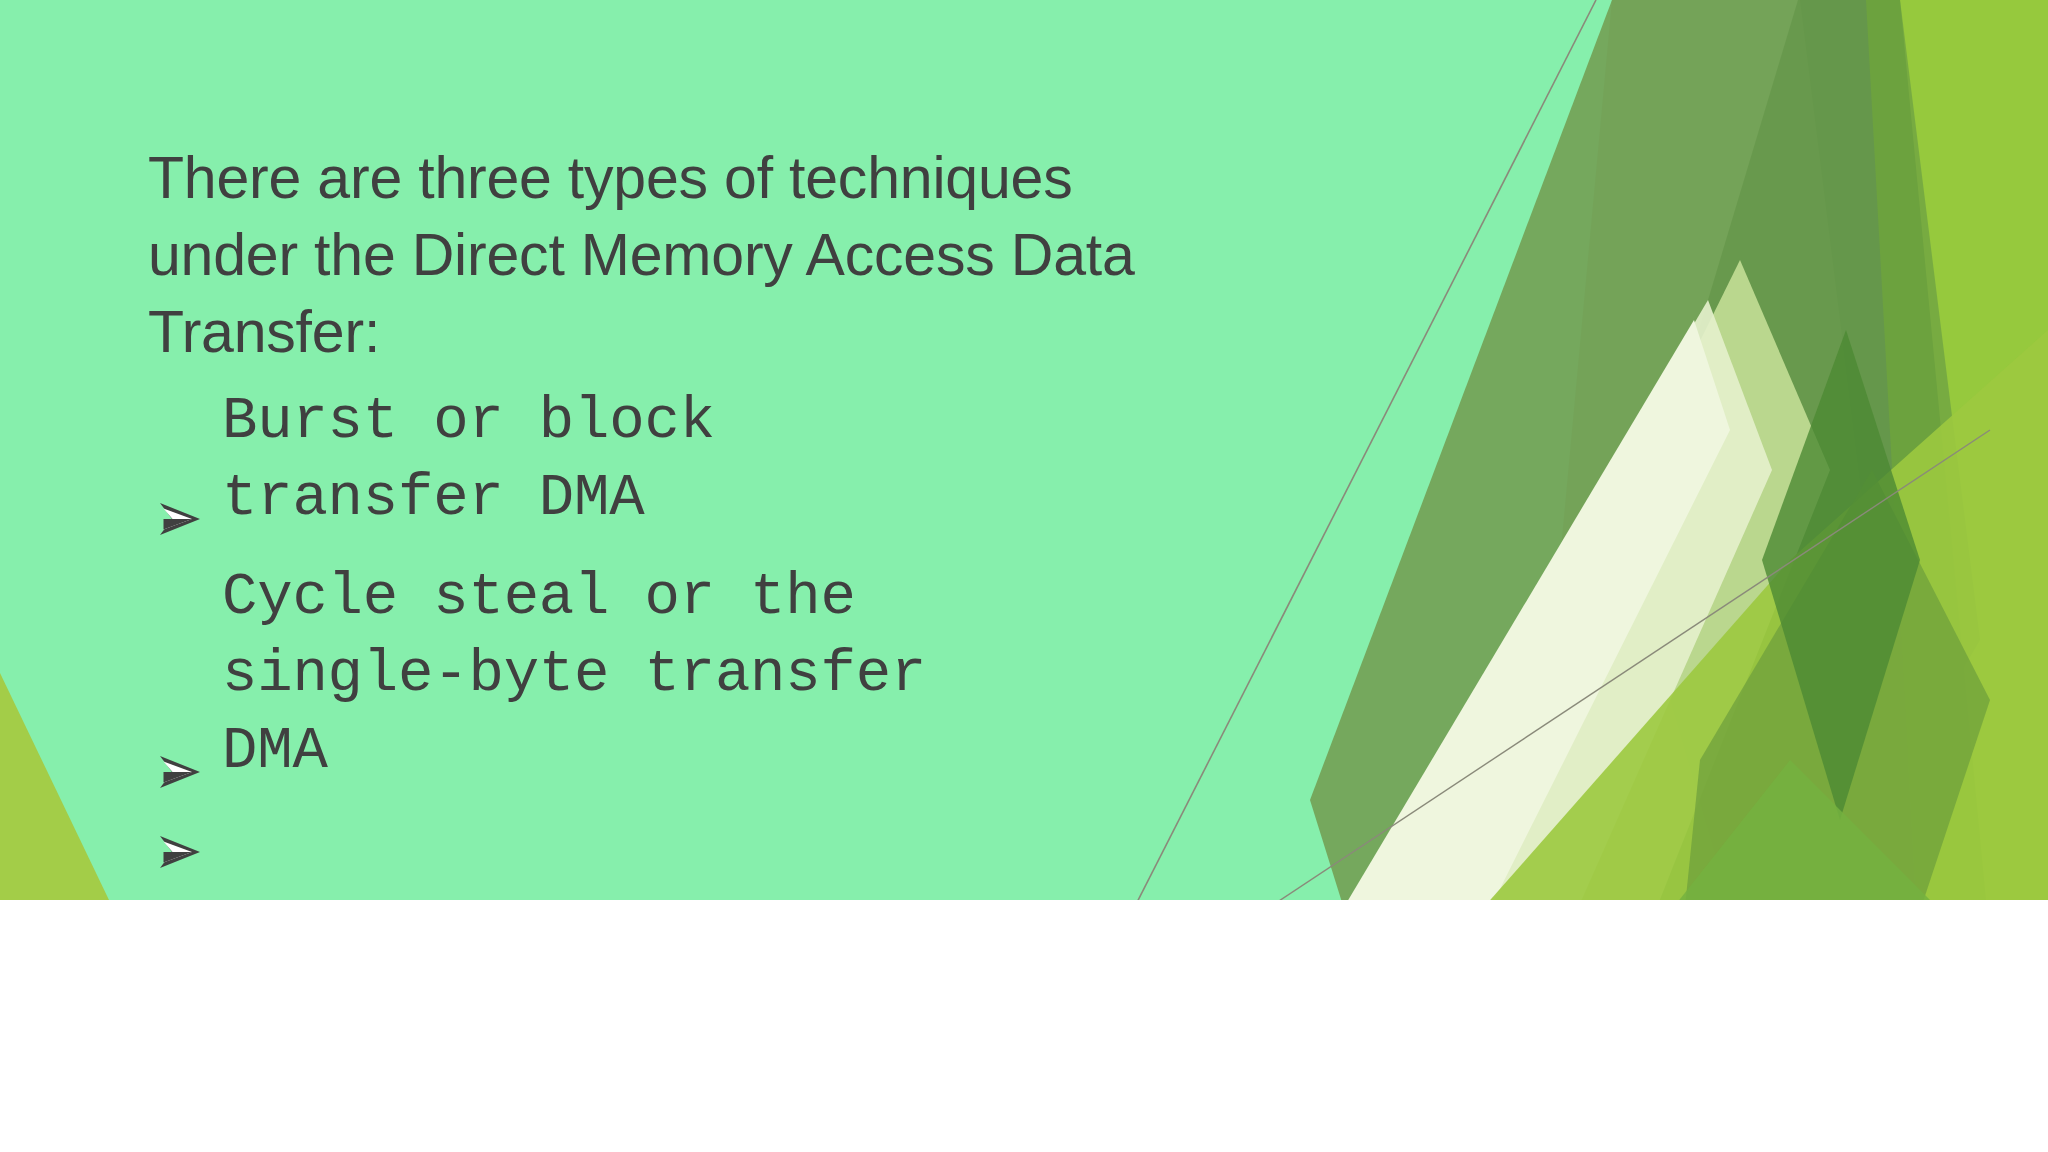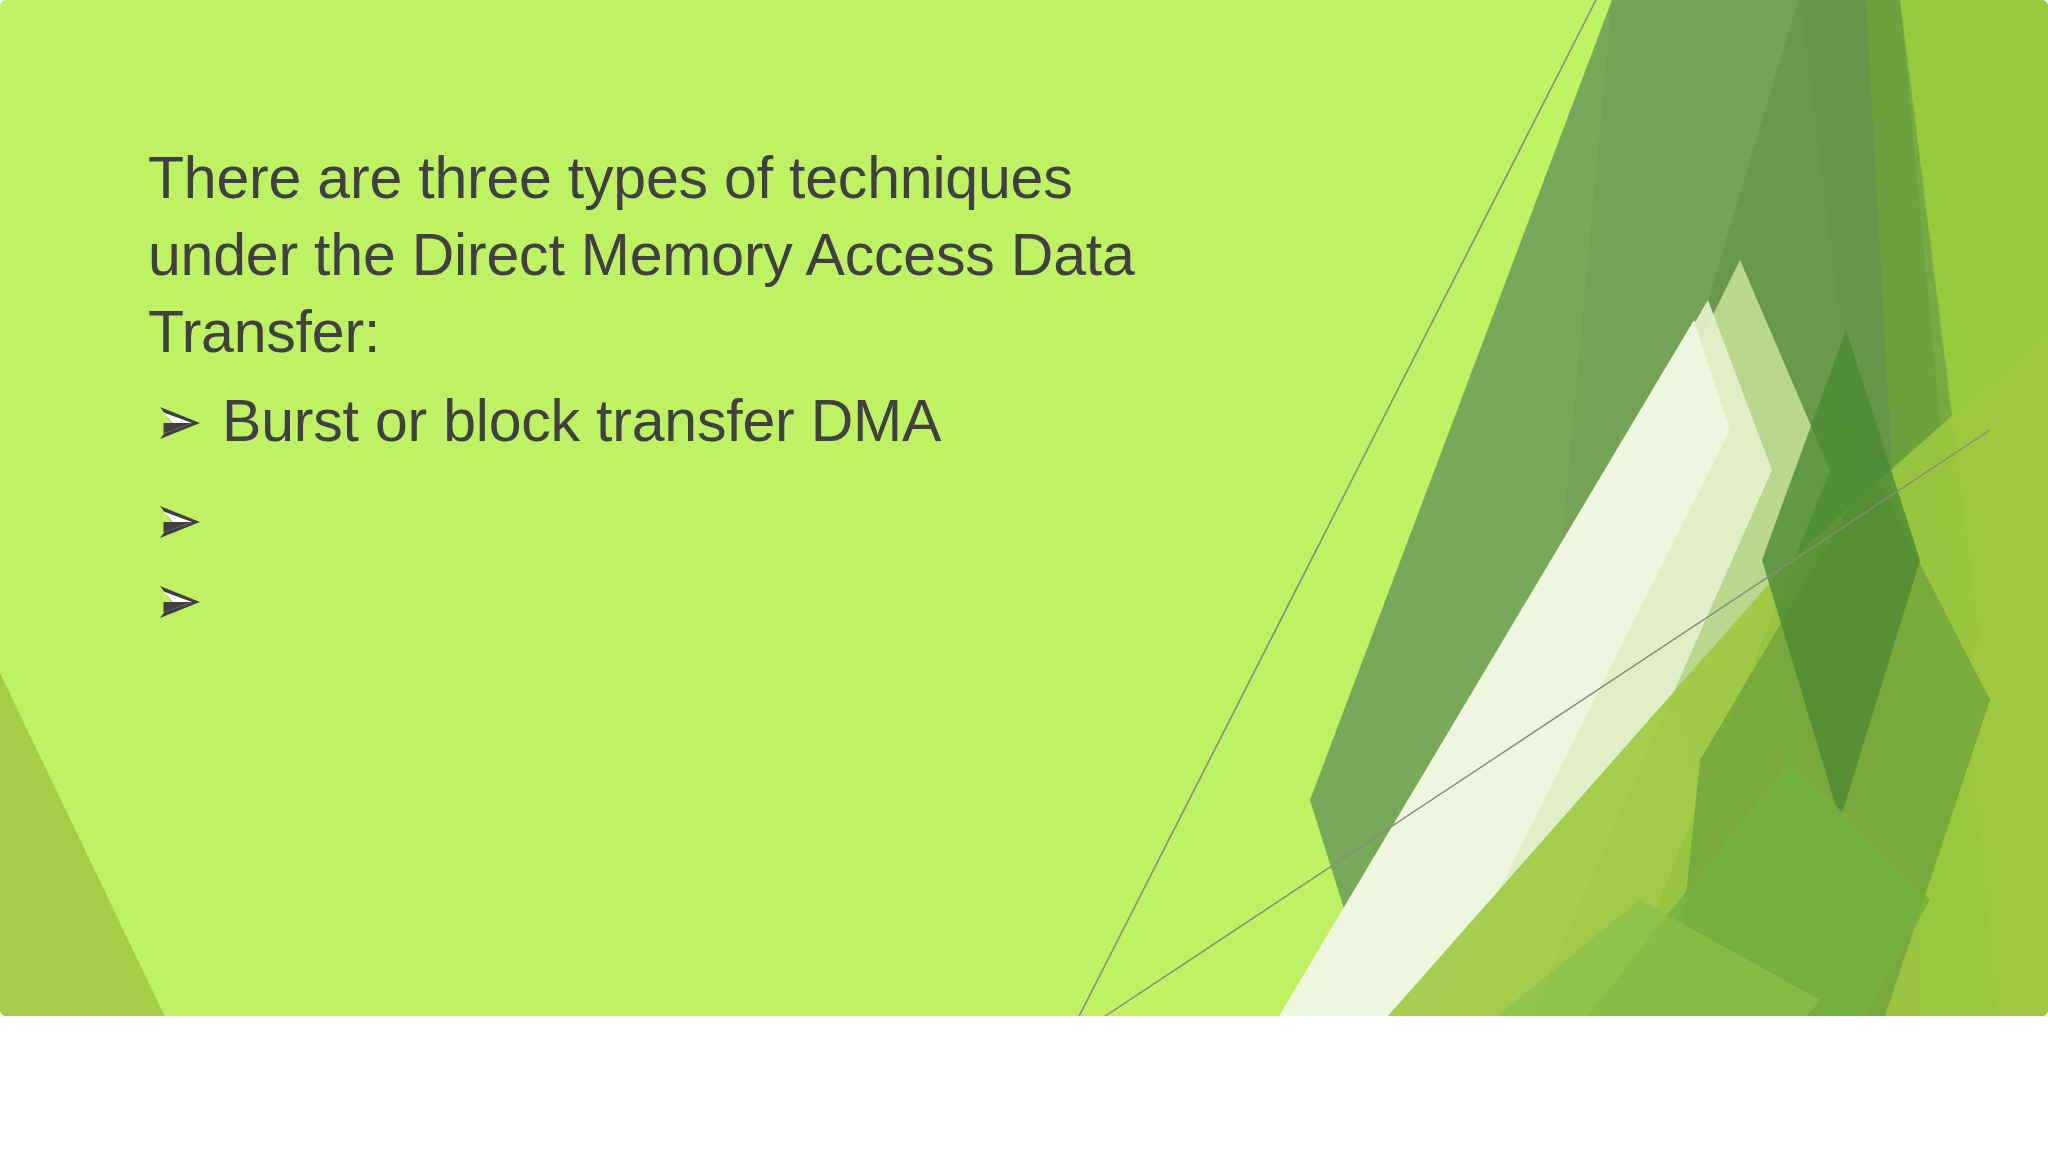"There are three types of" #slide { background: #bef264 -> #86efac; border-radius: 6px -> none; height: 1016px -> 900px }
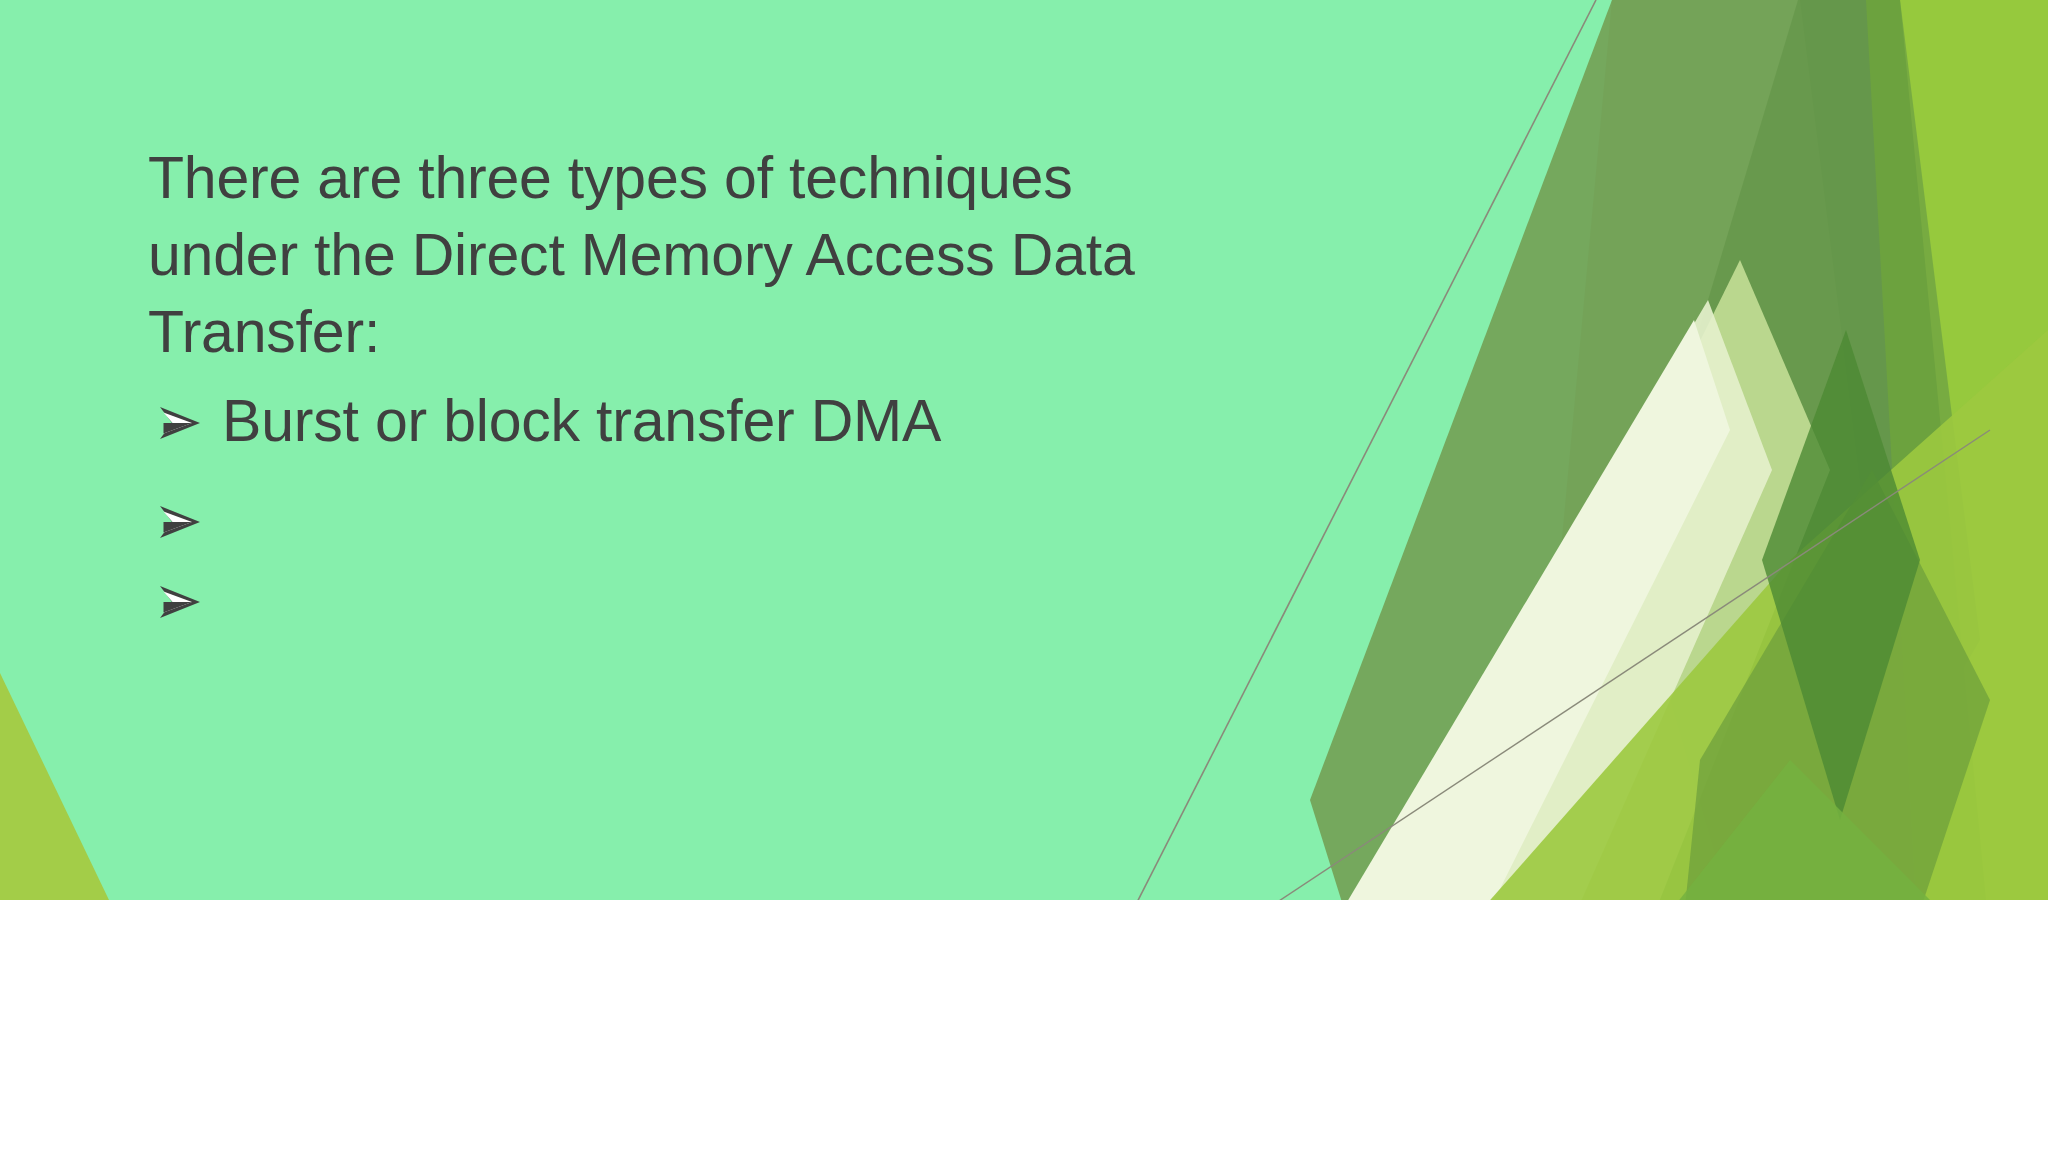"Burst or block transfer DMA" .bullet-item { align-items: flex-start -> flex-end; font-family: none -> Liberation Mono, monospace }
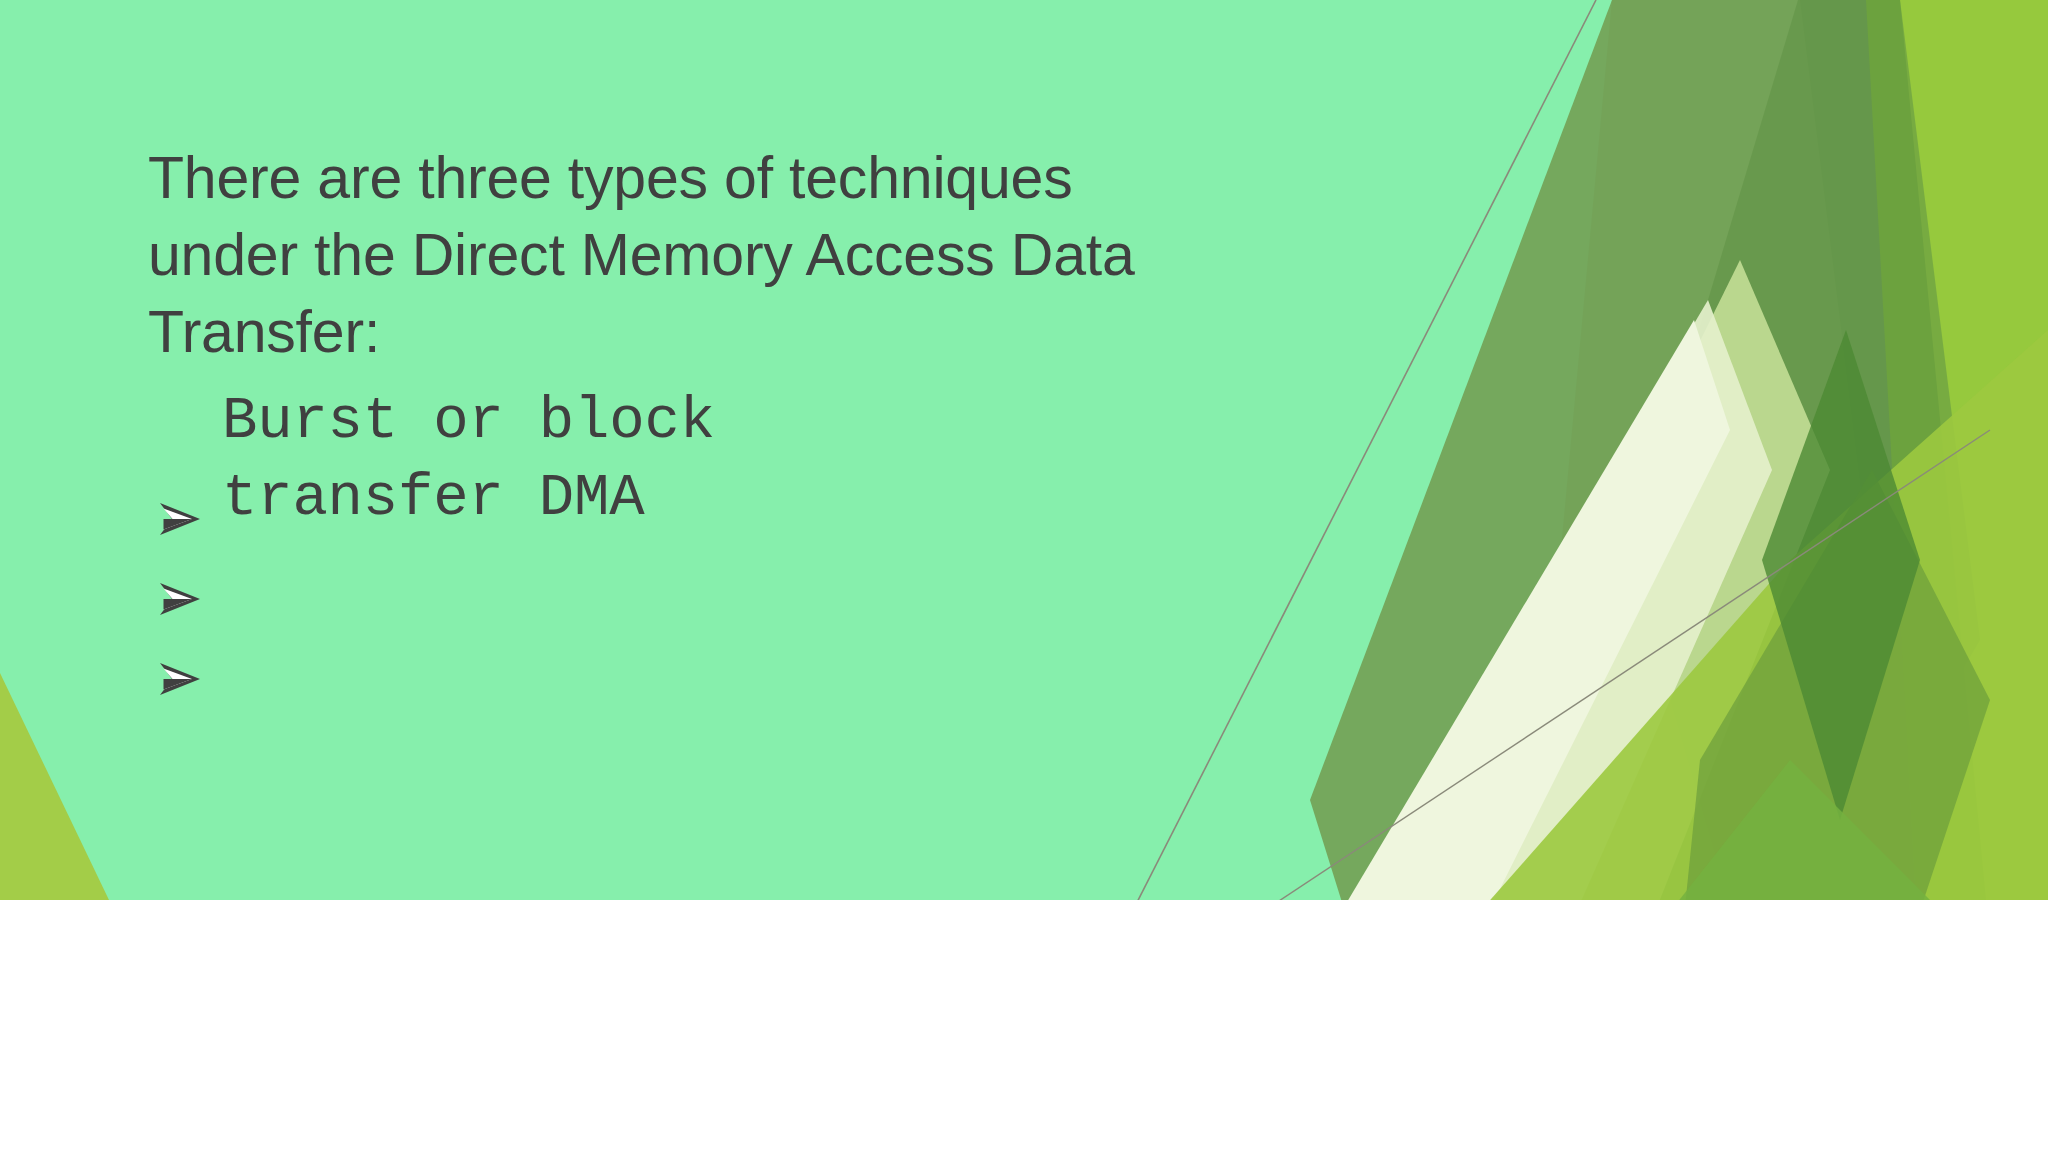"Cycle steal or the single-byte" span.bullet-text { html: none -> <span>Cycle steal or the single-byte transfer DMA</span> }
